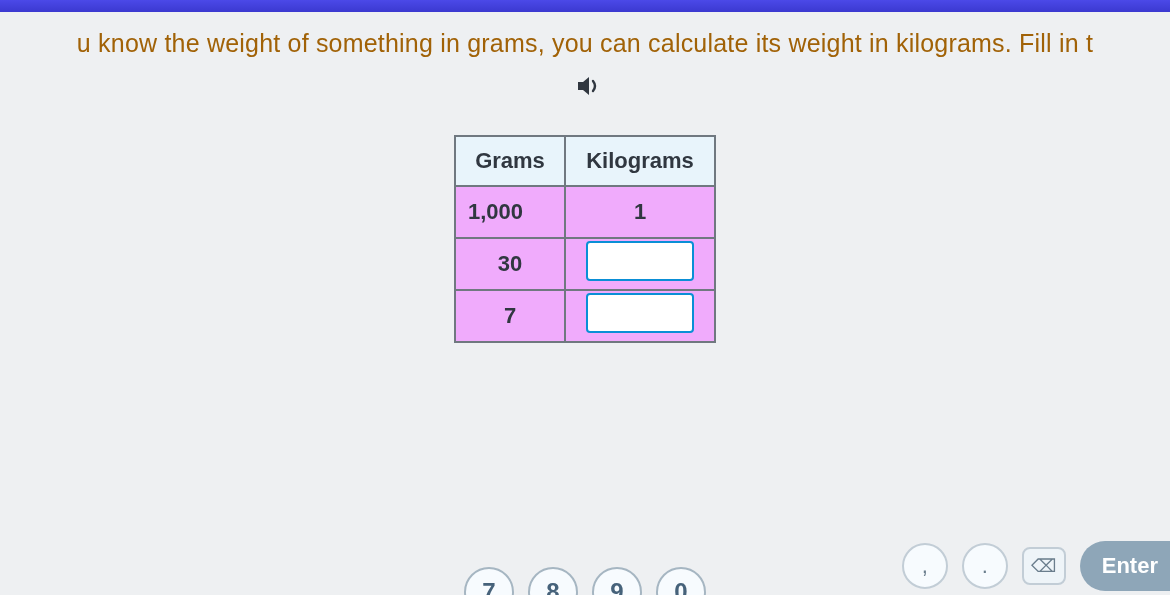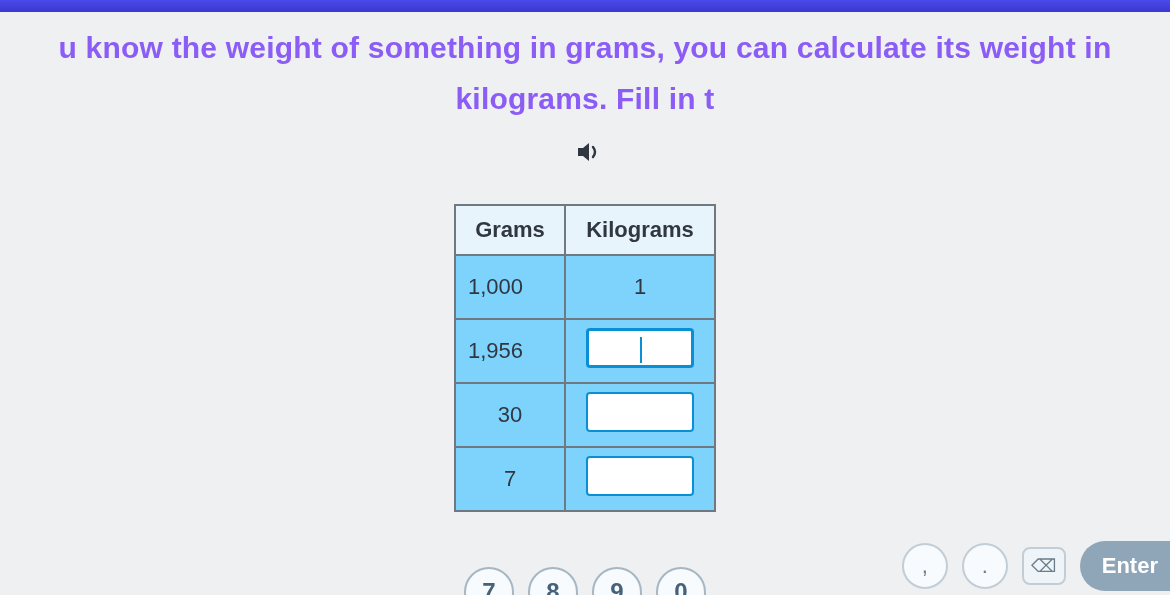"u know the weight of" .question-text { color: #8b5cf6 -> #a16207; font-size: 30px -> 25px; font-weight: 700 -> 400 }
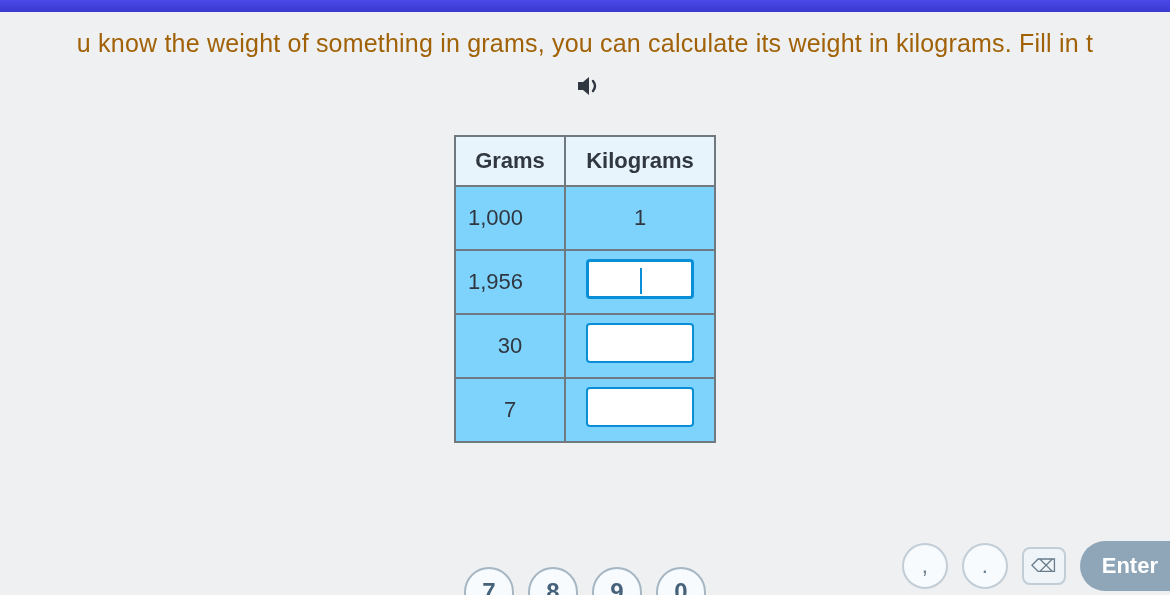"Grams" table.gtable { background: #7dd3fc -> #f0abfc }
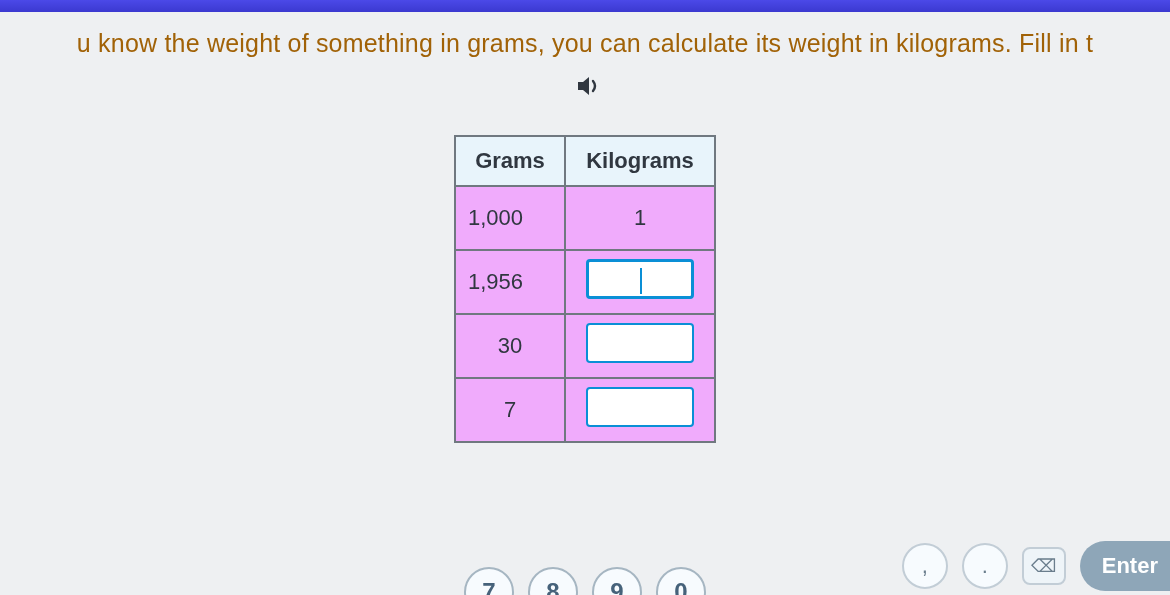"1,000" table.gtable td { font-weight: none -> bold; height: 64px -> 52px }
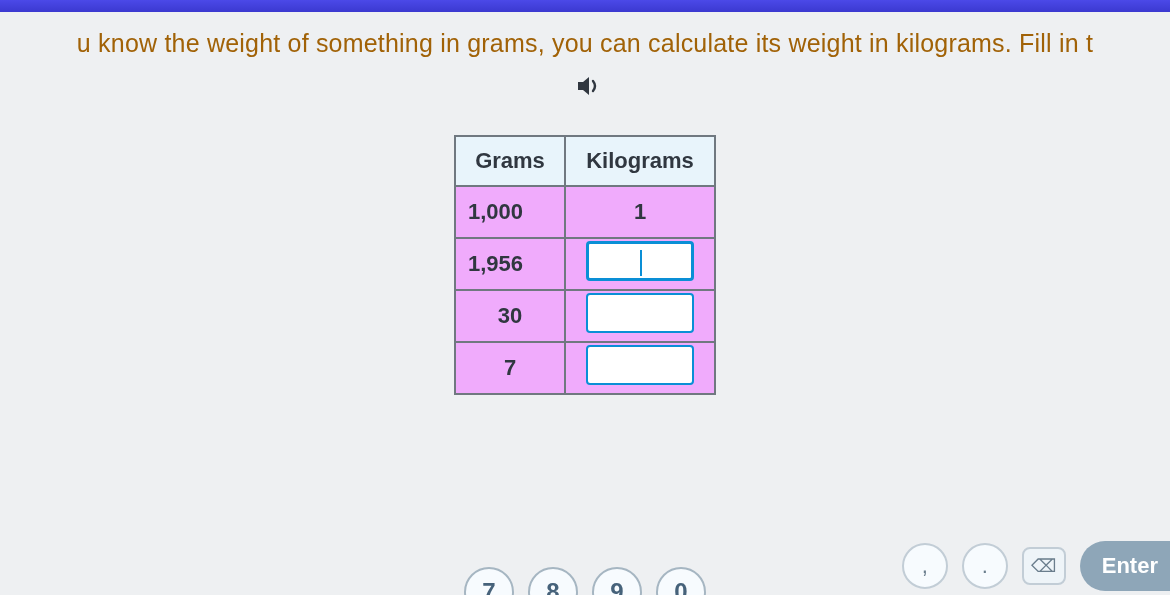"1,956" tr { html: <tr> <td>1,956</td> <td> <span><span></span></span> </td> </tr> -> none }
